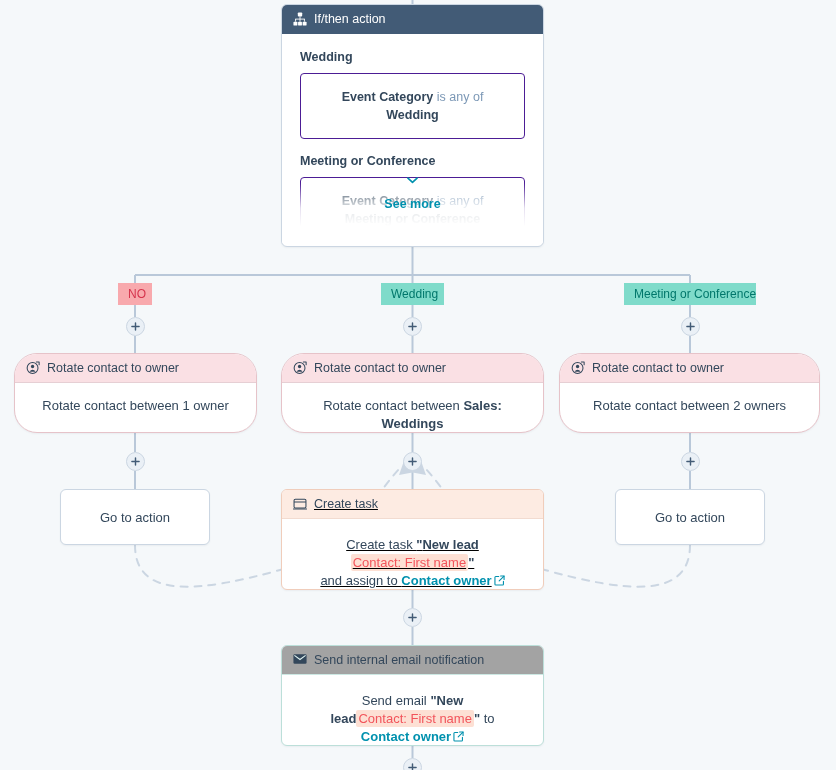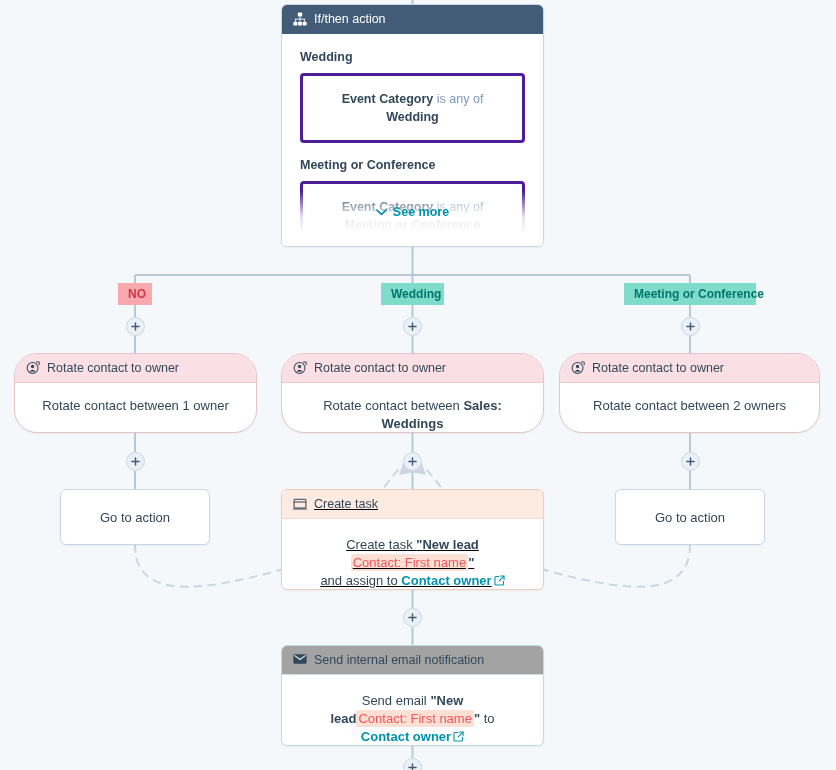"Event Category is any of" .cond-box { border: 3px solid #4c1d95 -> 1px solid #4c1d95 }
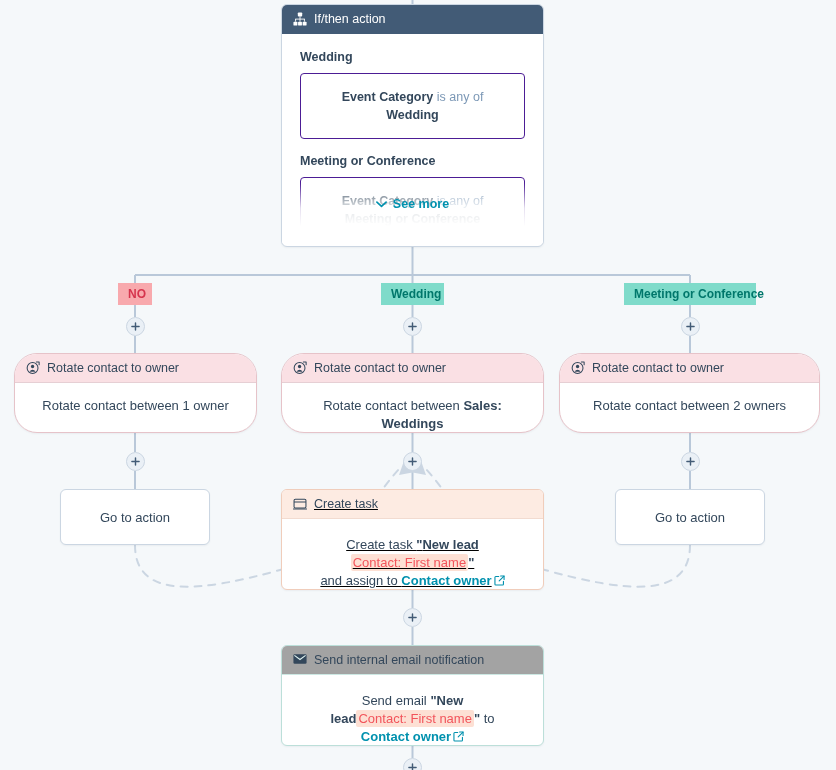"See more" .see-more { flex-direction: none -> column }
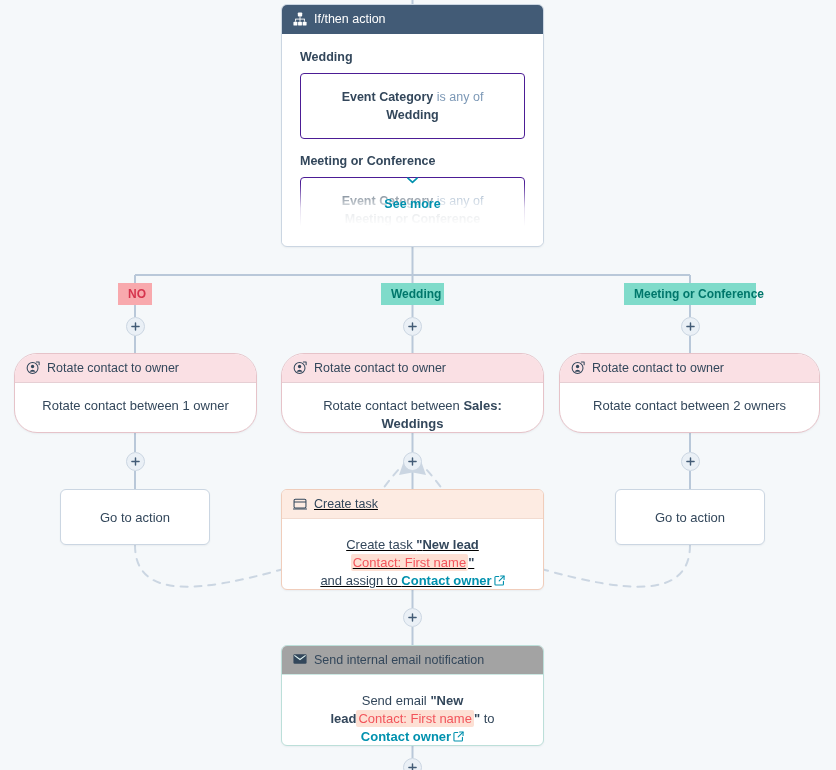"NO" .badge { font-weight: bold -> normal }
